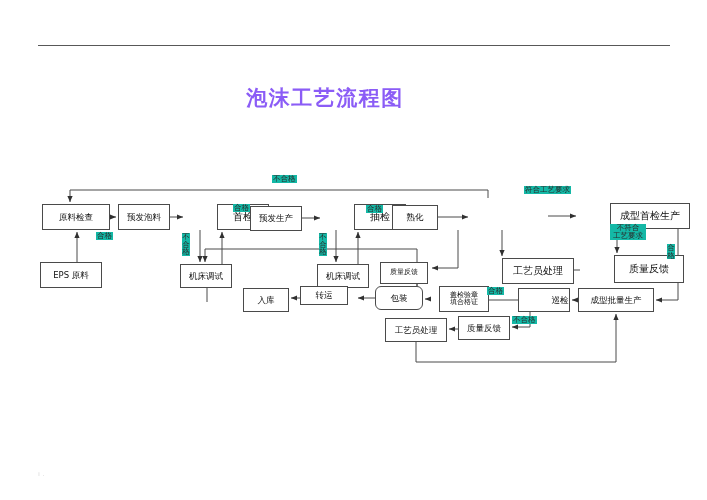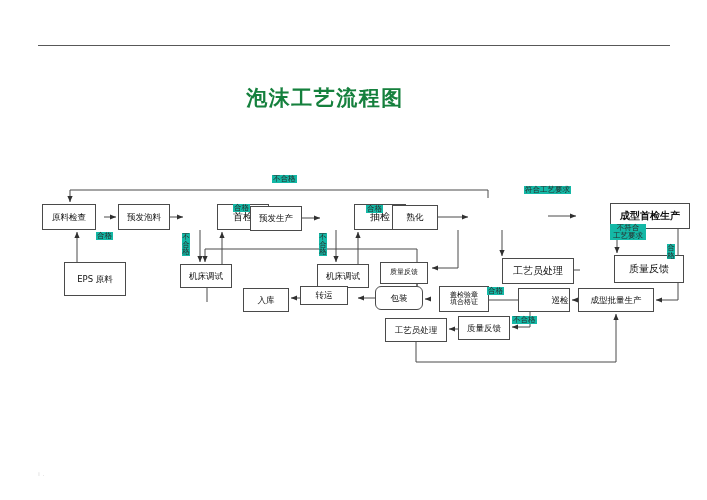"泡沫工艺流程图" .title { color: #15803d -> #8b5cf6 }
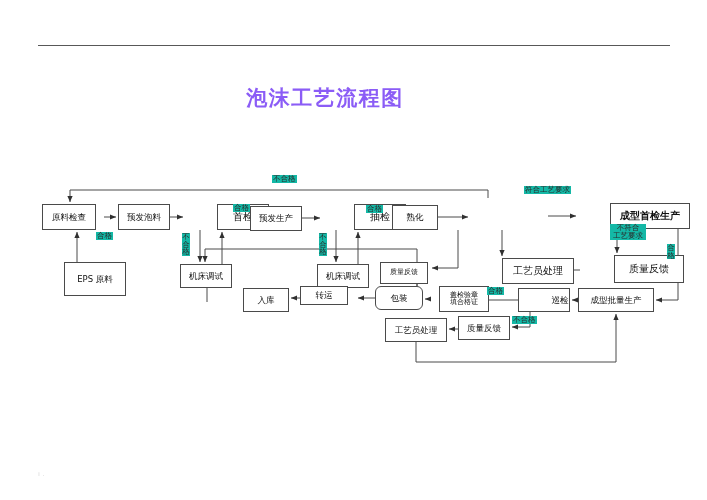"原料检查" div.node { width: 54px -> 68px }
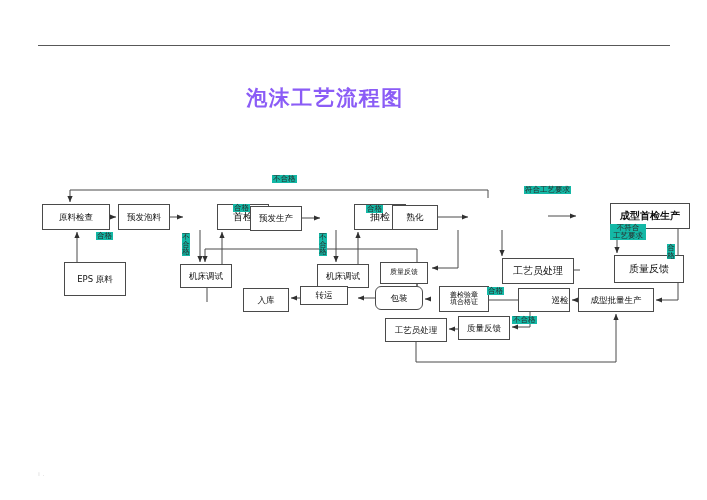"成型首检生产" div.node { font-weight: bold -> none }
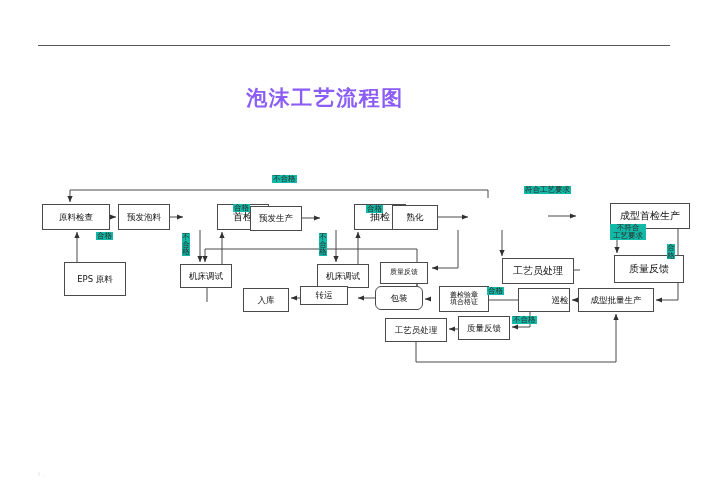"EPS 原料" div.node { height: 34px -> 26px; left: 64px -> 40px }
